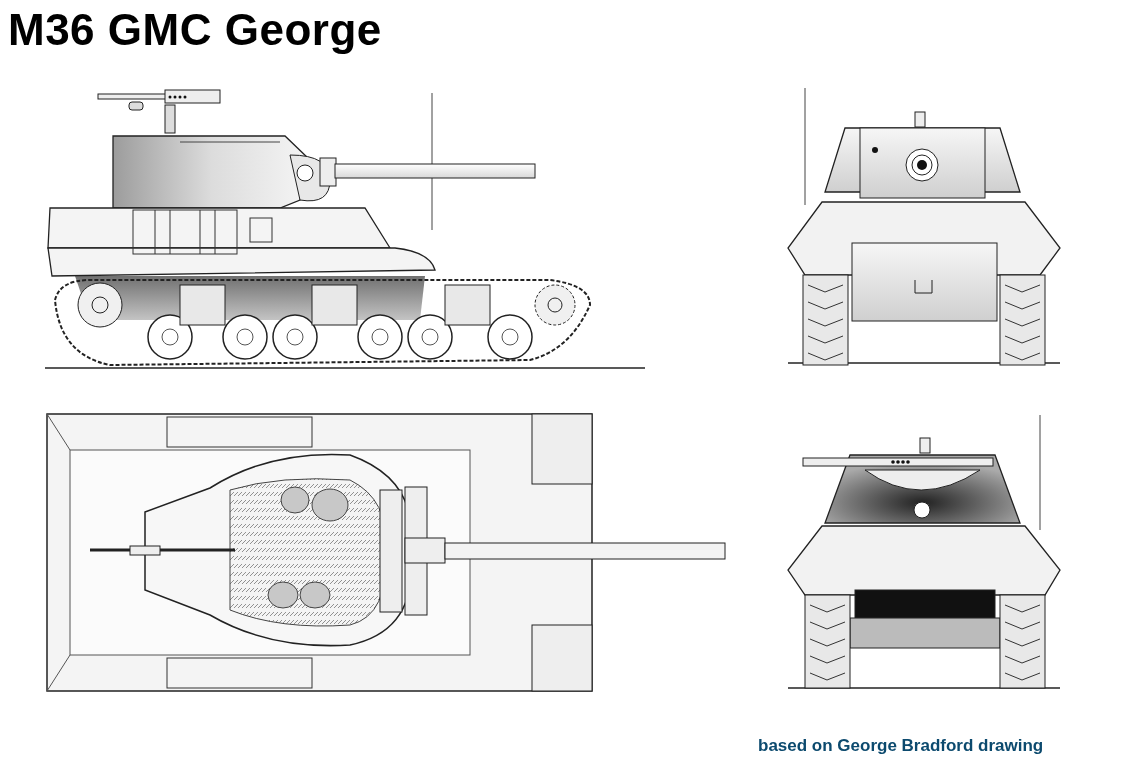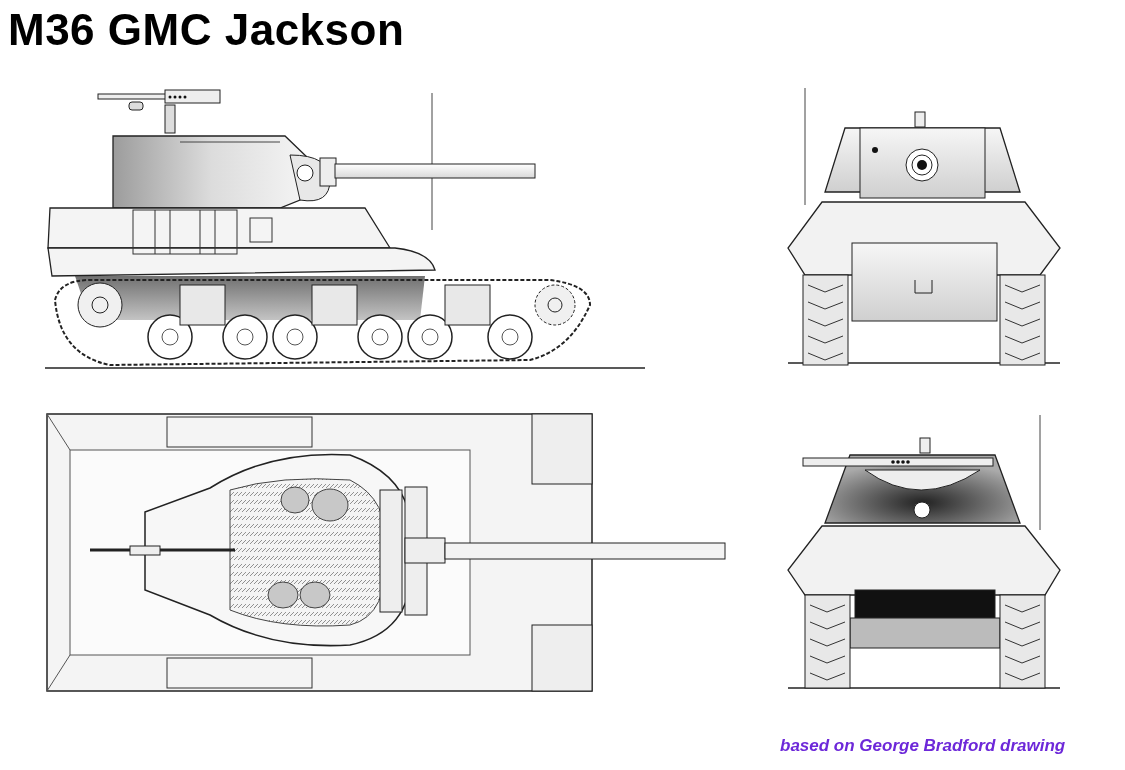"M36 GMC Jackson" div.title { text: Jackson -> George }
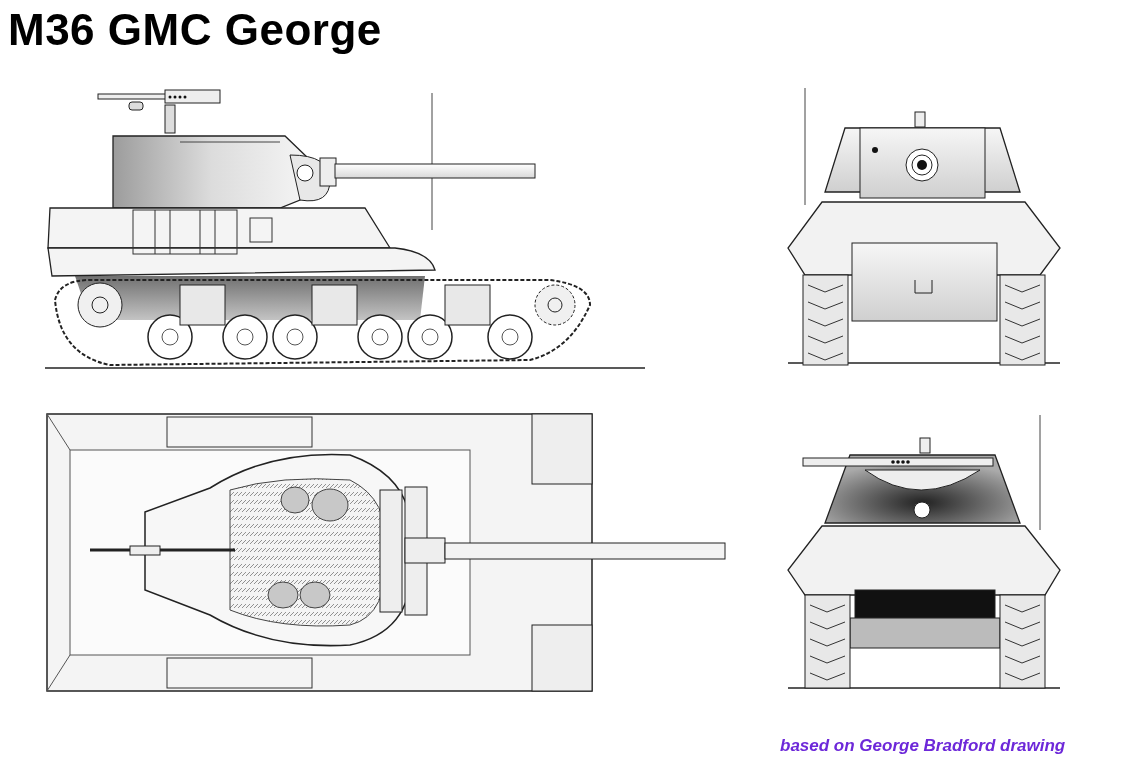"based on George Bradford drawing" .credit { color: #6d28d9 -> #0c4a6e; font-style: italic -> none; left: 780px -> 758px }
